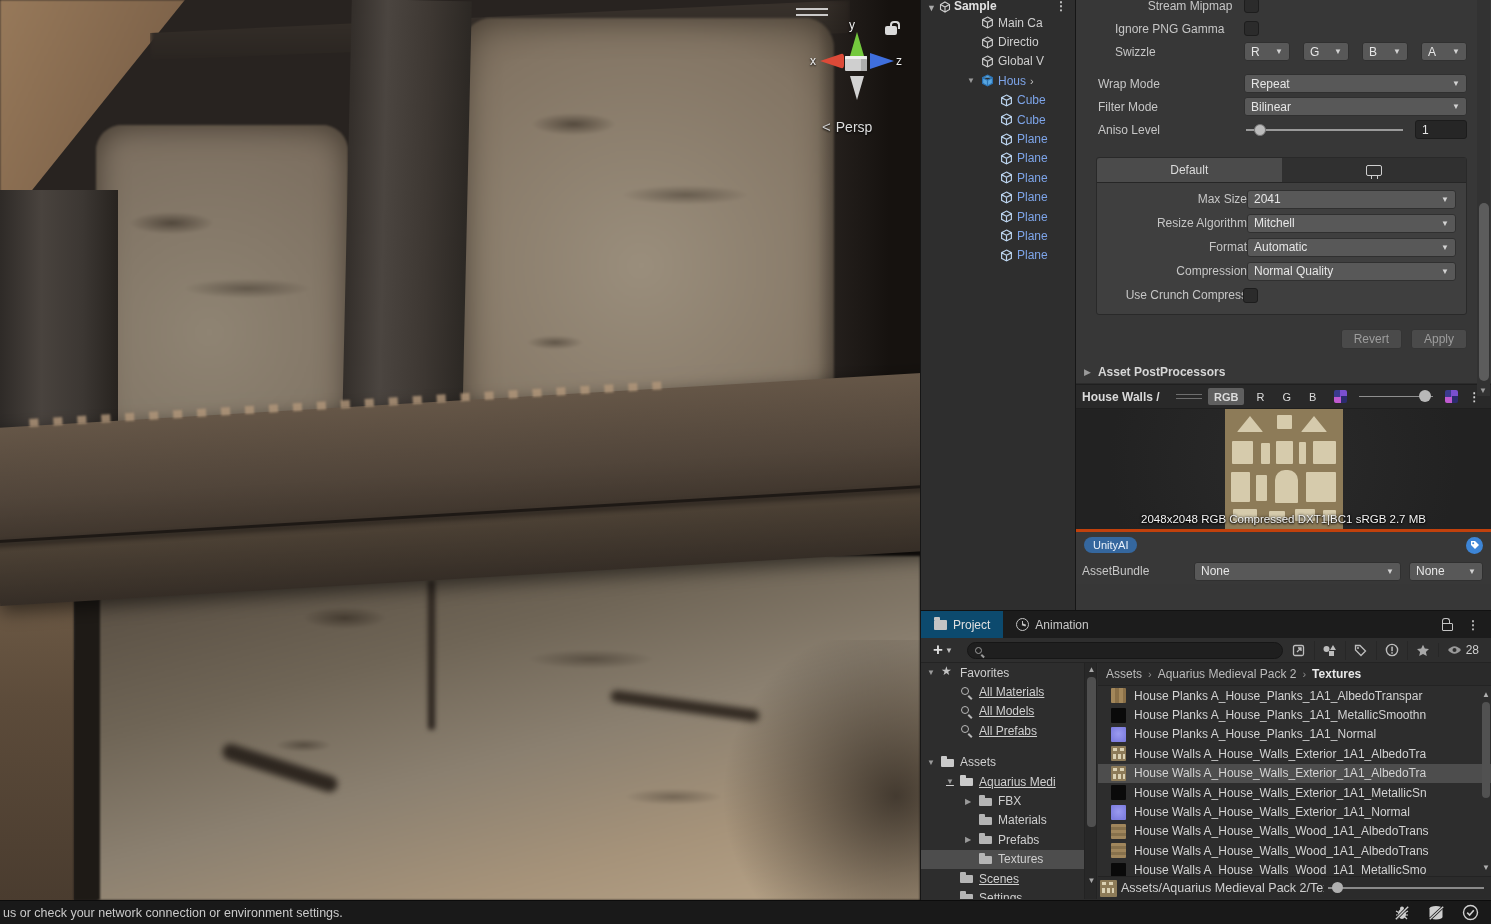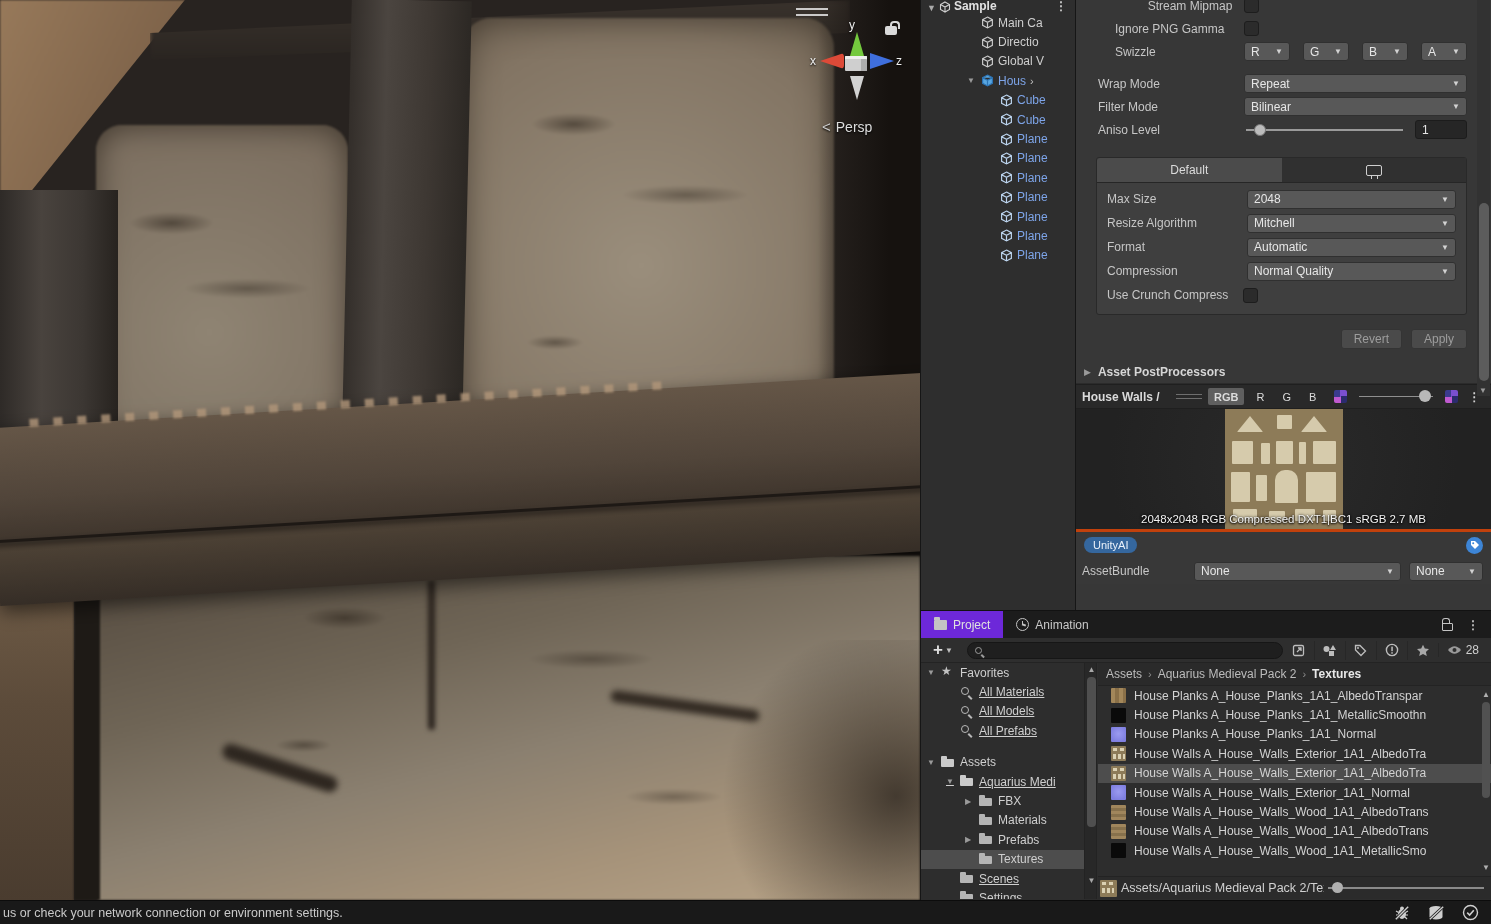"Max Size" .pbox-pad { text-align: none -> right }
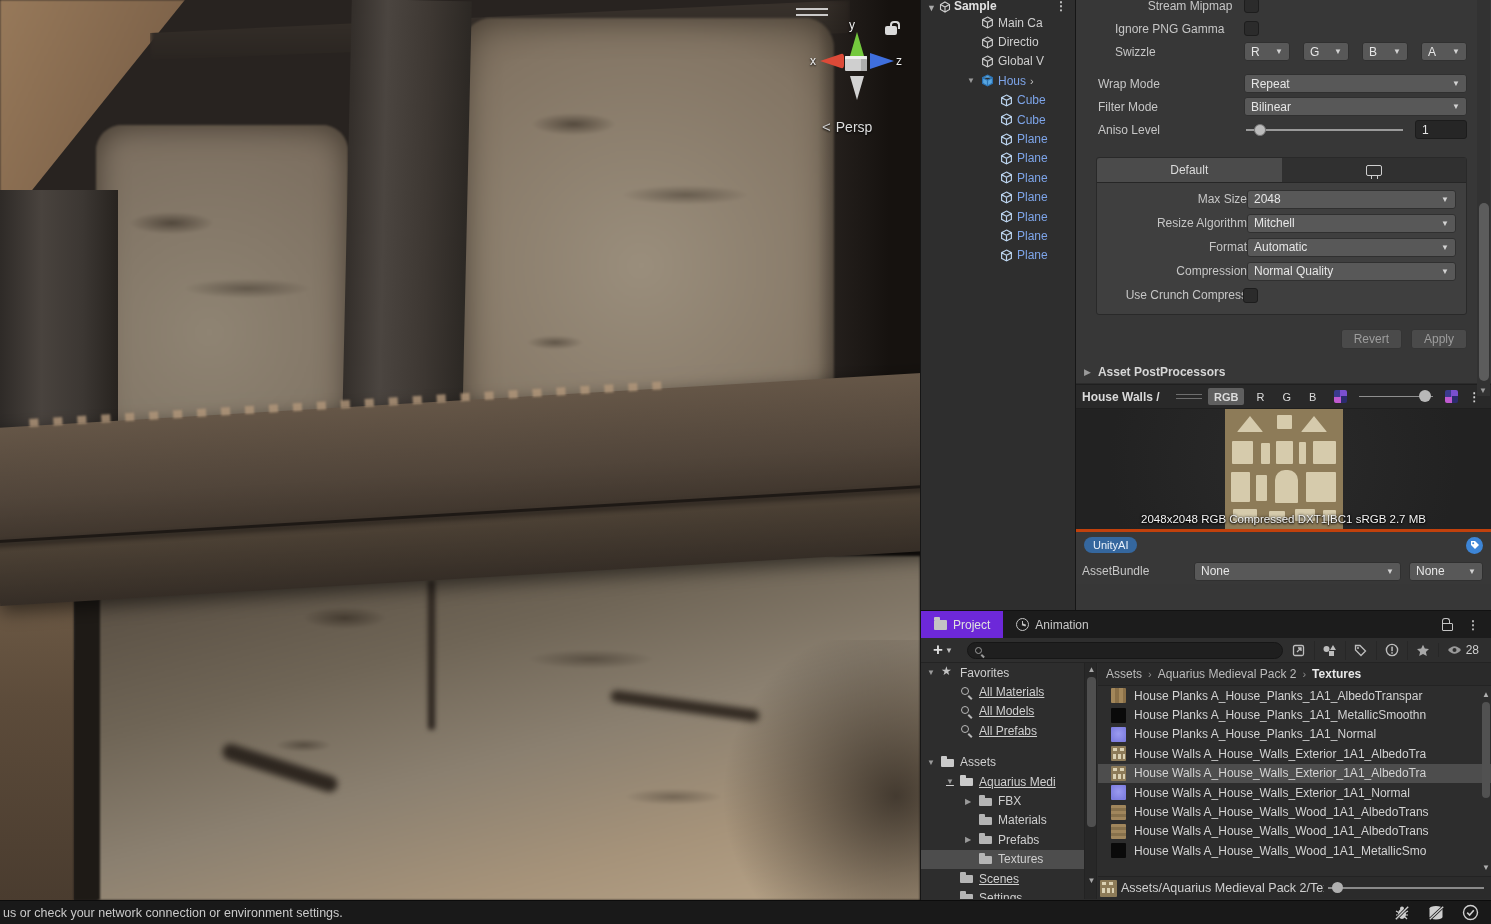"2048" span { text: 2048 -> 2041 }
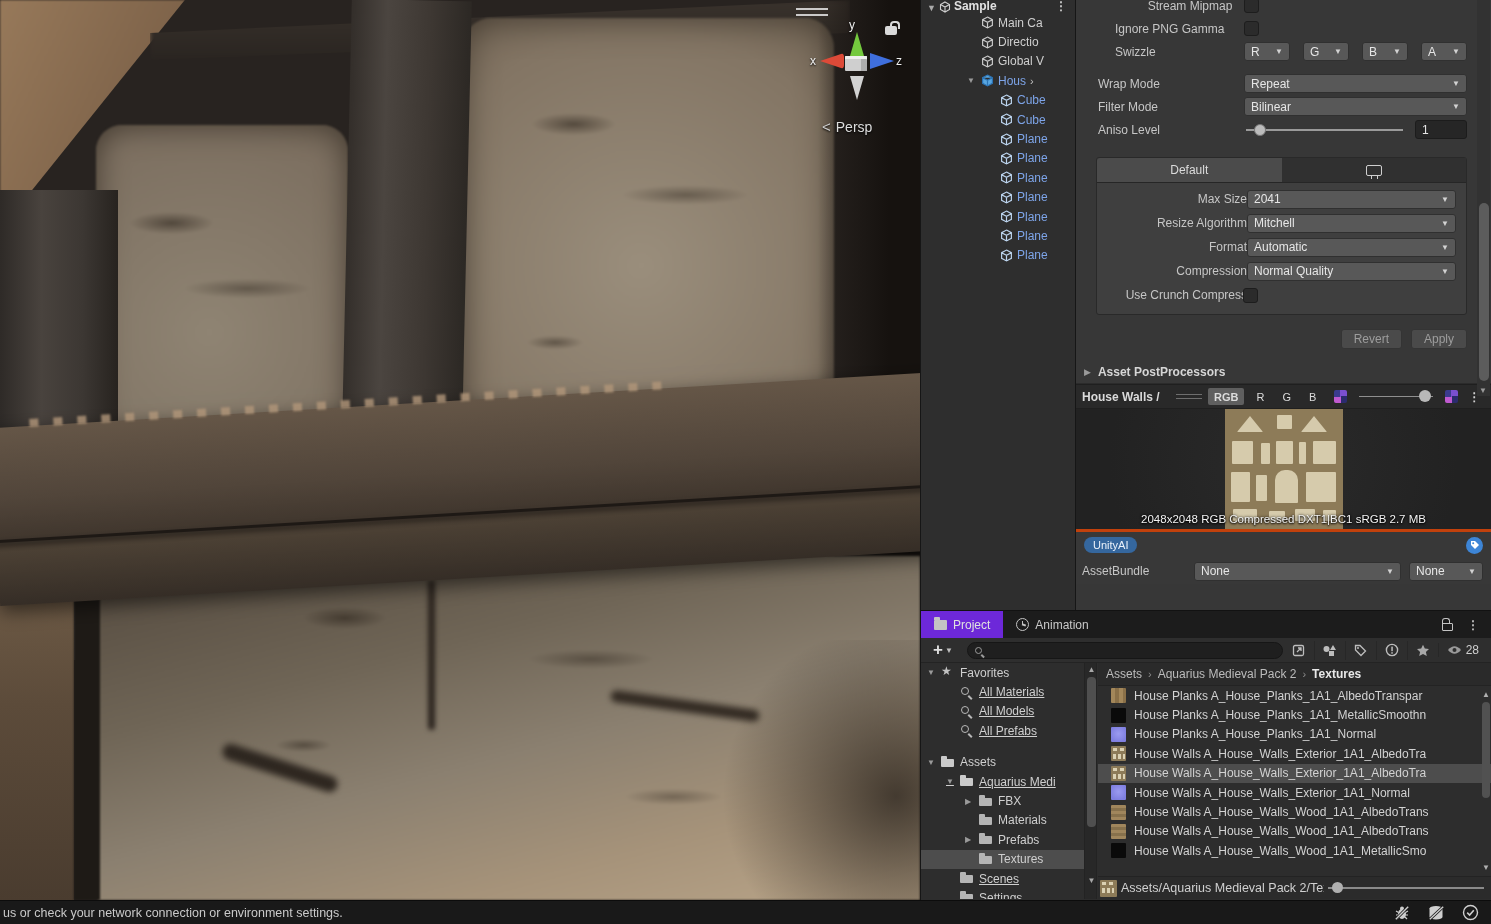"Project" .wtab.active { background: #6d28d9 -> #0c4a6e }
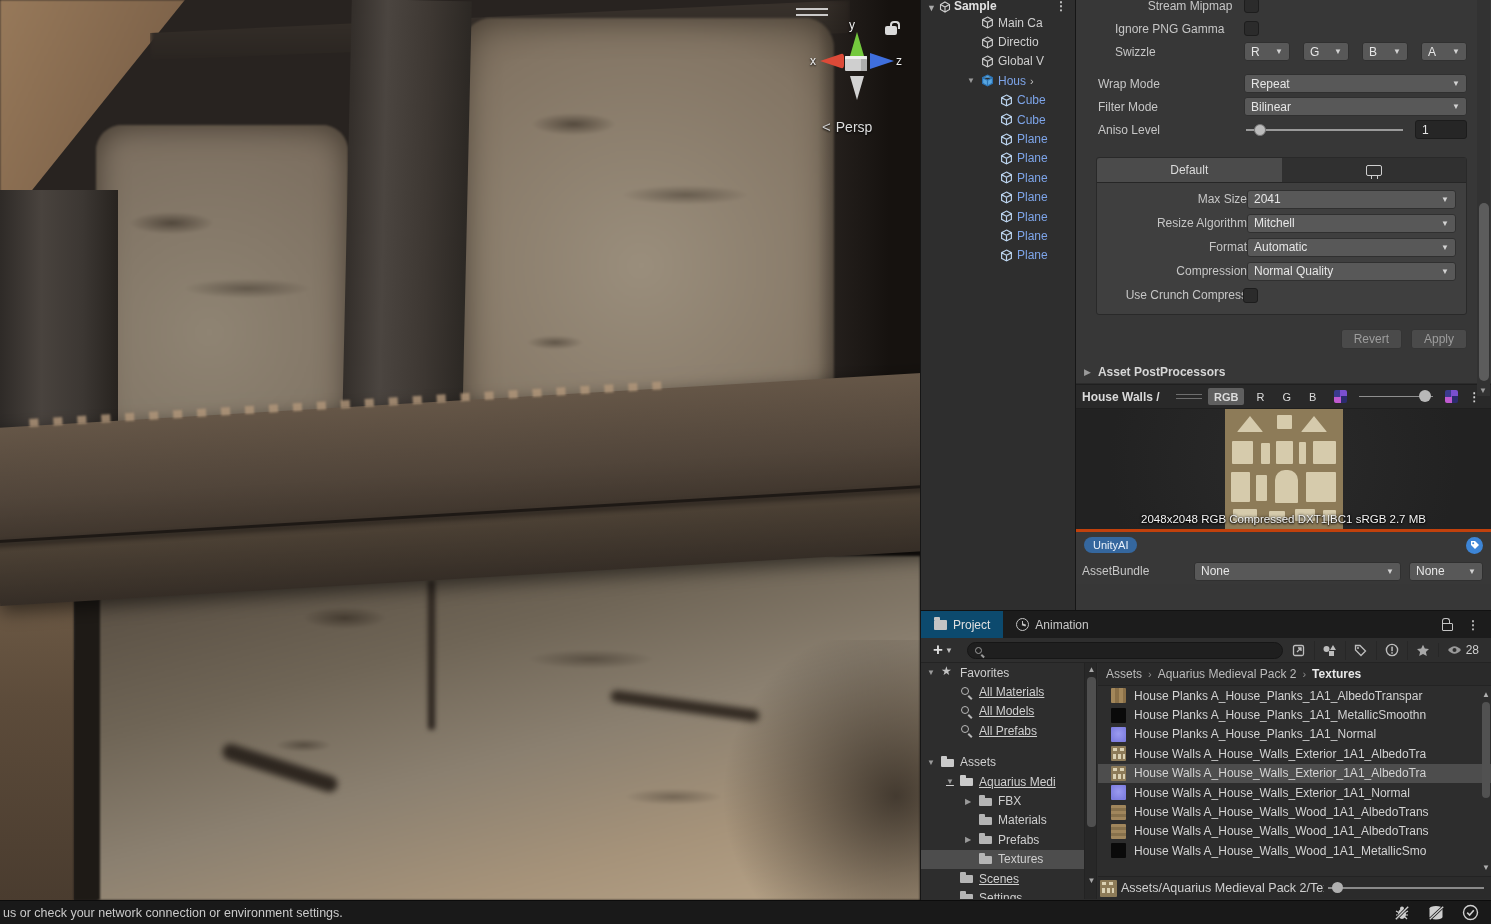"House Walls" div.f-row { html: none -> <div> <span></span> <span>House Walls A_House_Walls_Exterior_1A1_MetallicSn</span> </div> }
